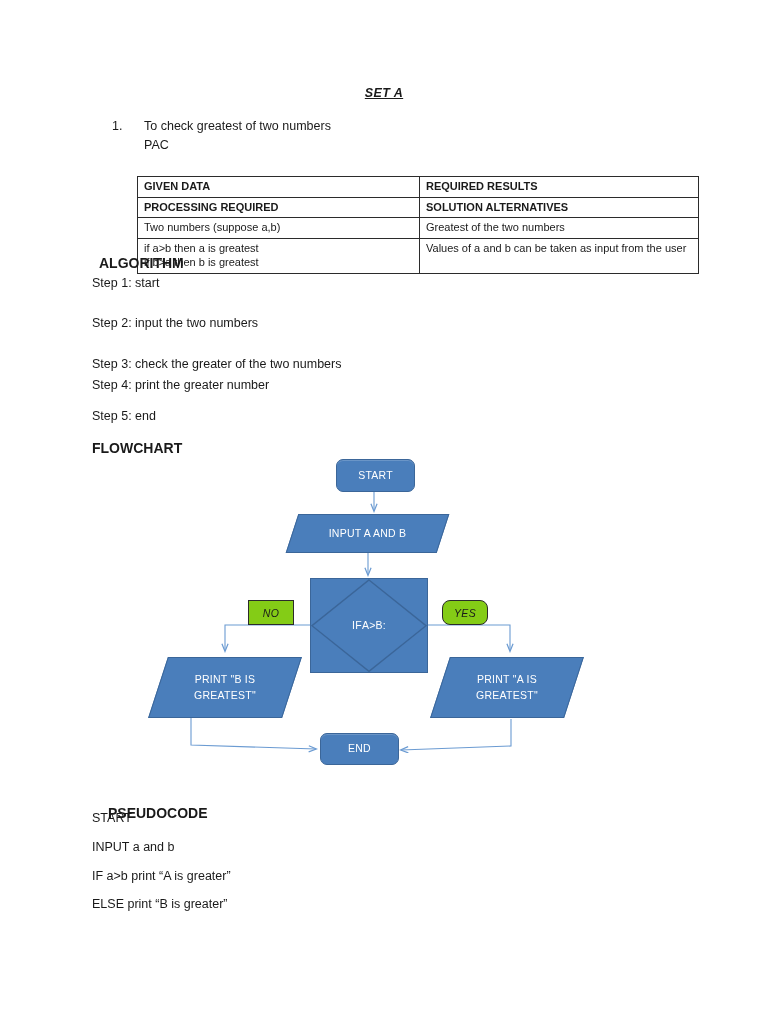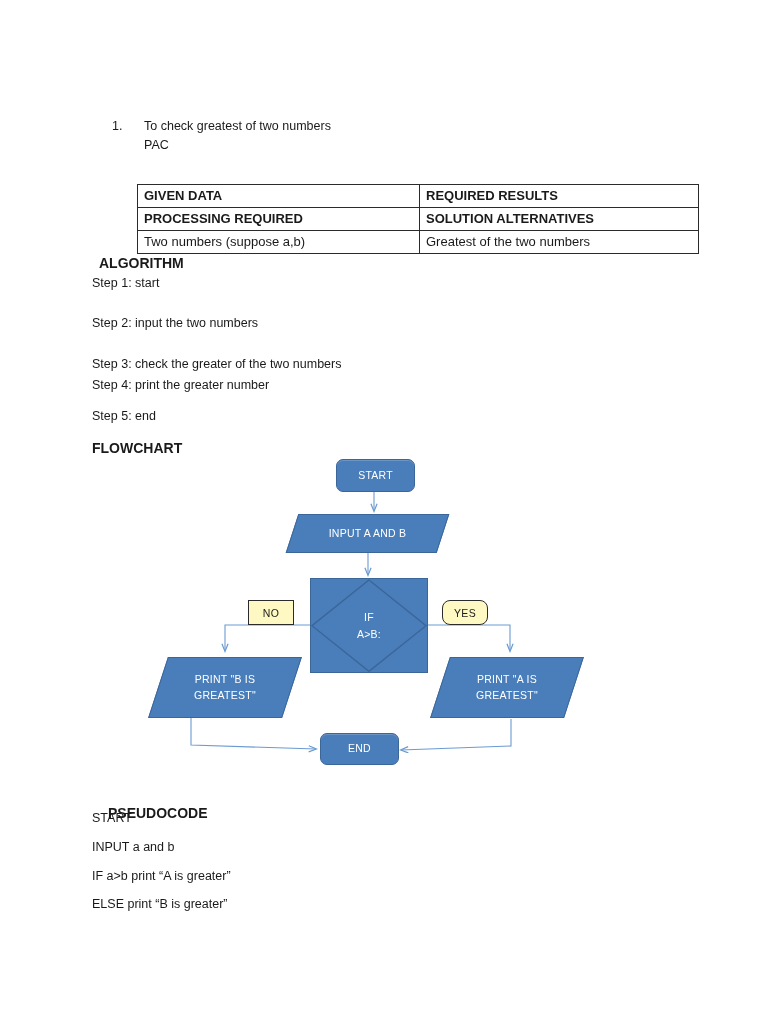"SET A" div.doc-title { html: none -> <div>SET A</div> }
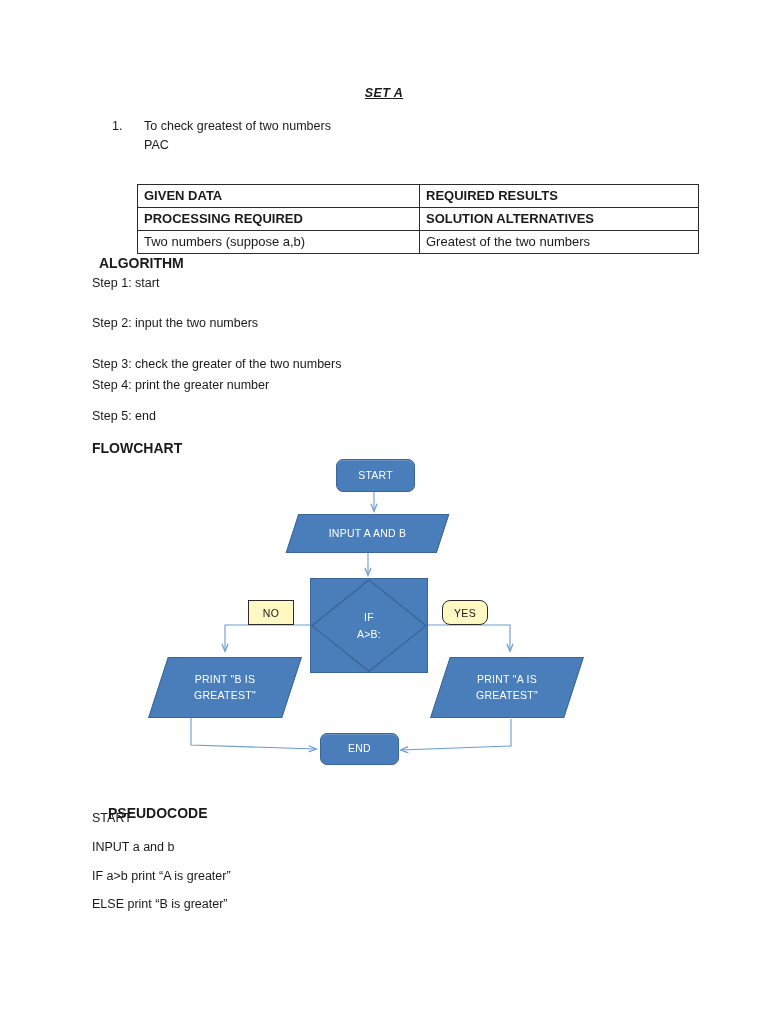"GIVEN DATA" .pac-table { font-size: 13px -> 11px; top: 184px -> 176px }
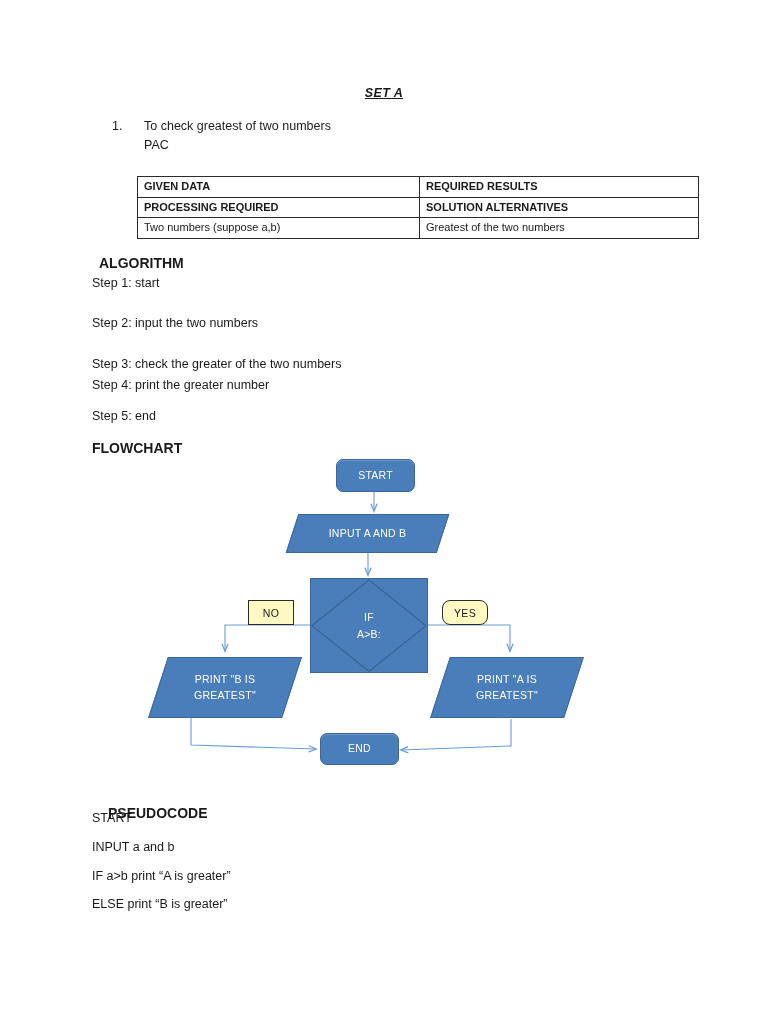"if a>b then a is" tr { html: none -> <tr> <td> <span>if a&gt;b then a is greatest</span> <span>if b&gt;a then b is greatest</span> </td> <td>Values of a and b can be taken as input from the user</td> </tr> }
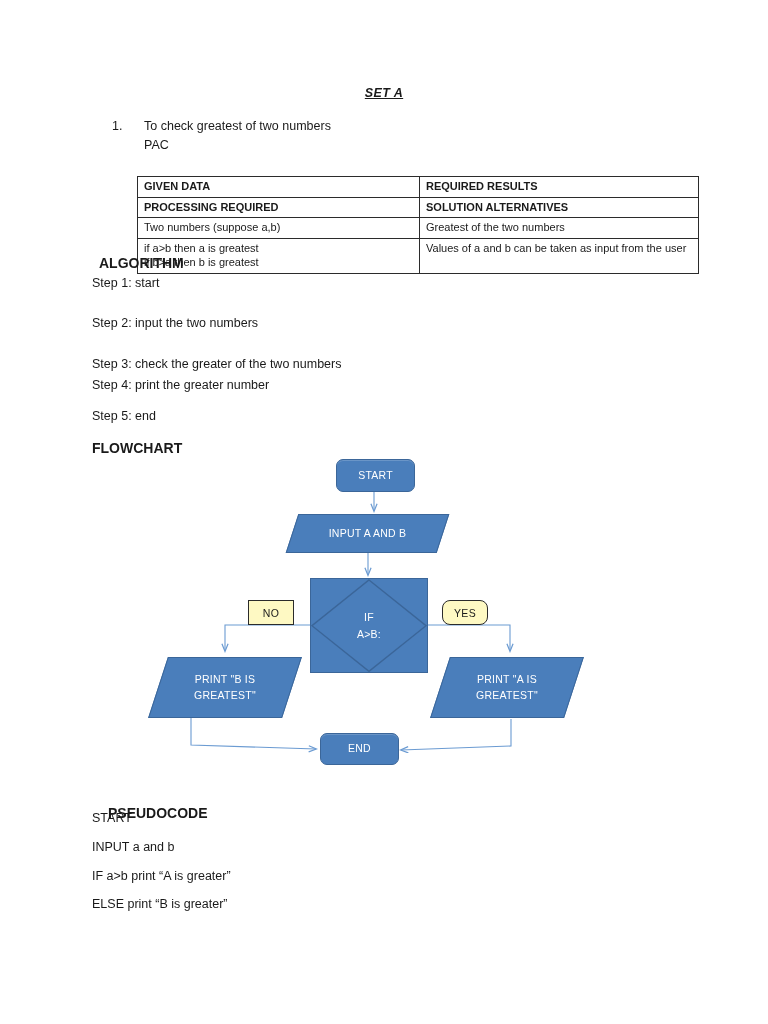"NO" .labelbox { background: #fef9c3 -> #84cc16; font-style: none -> italic }
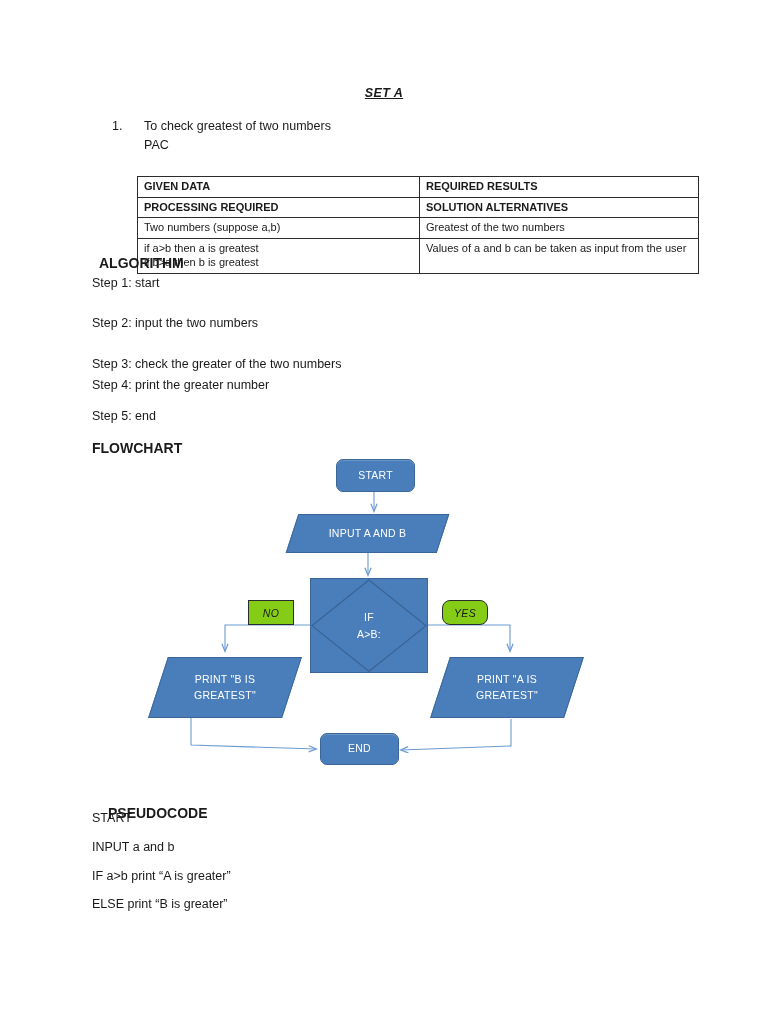"IF" .diamond-wrap .lbl { flex-direction: column -> none }
